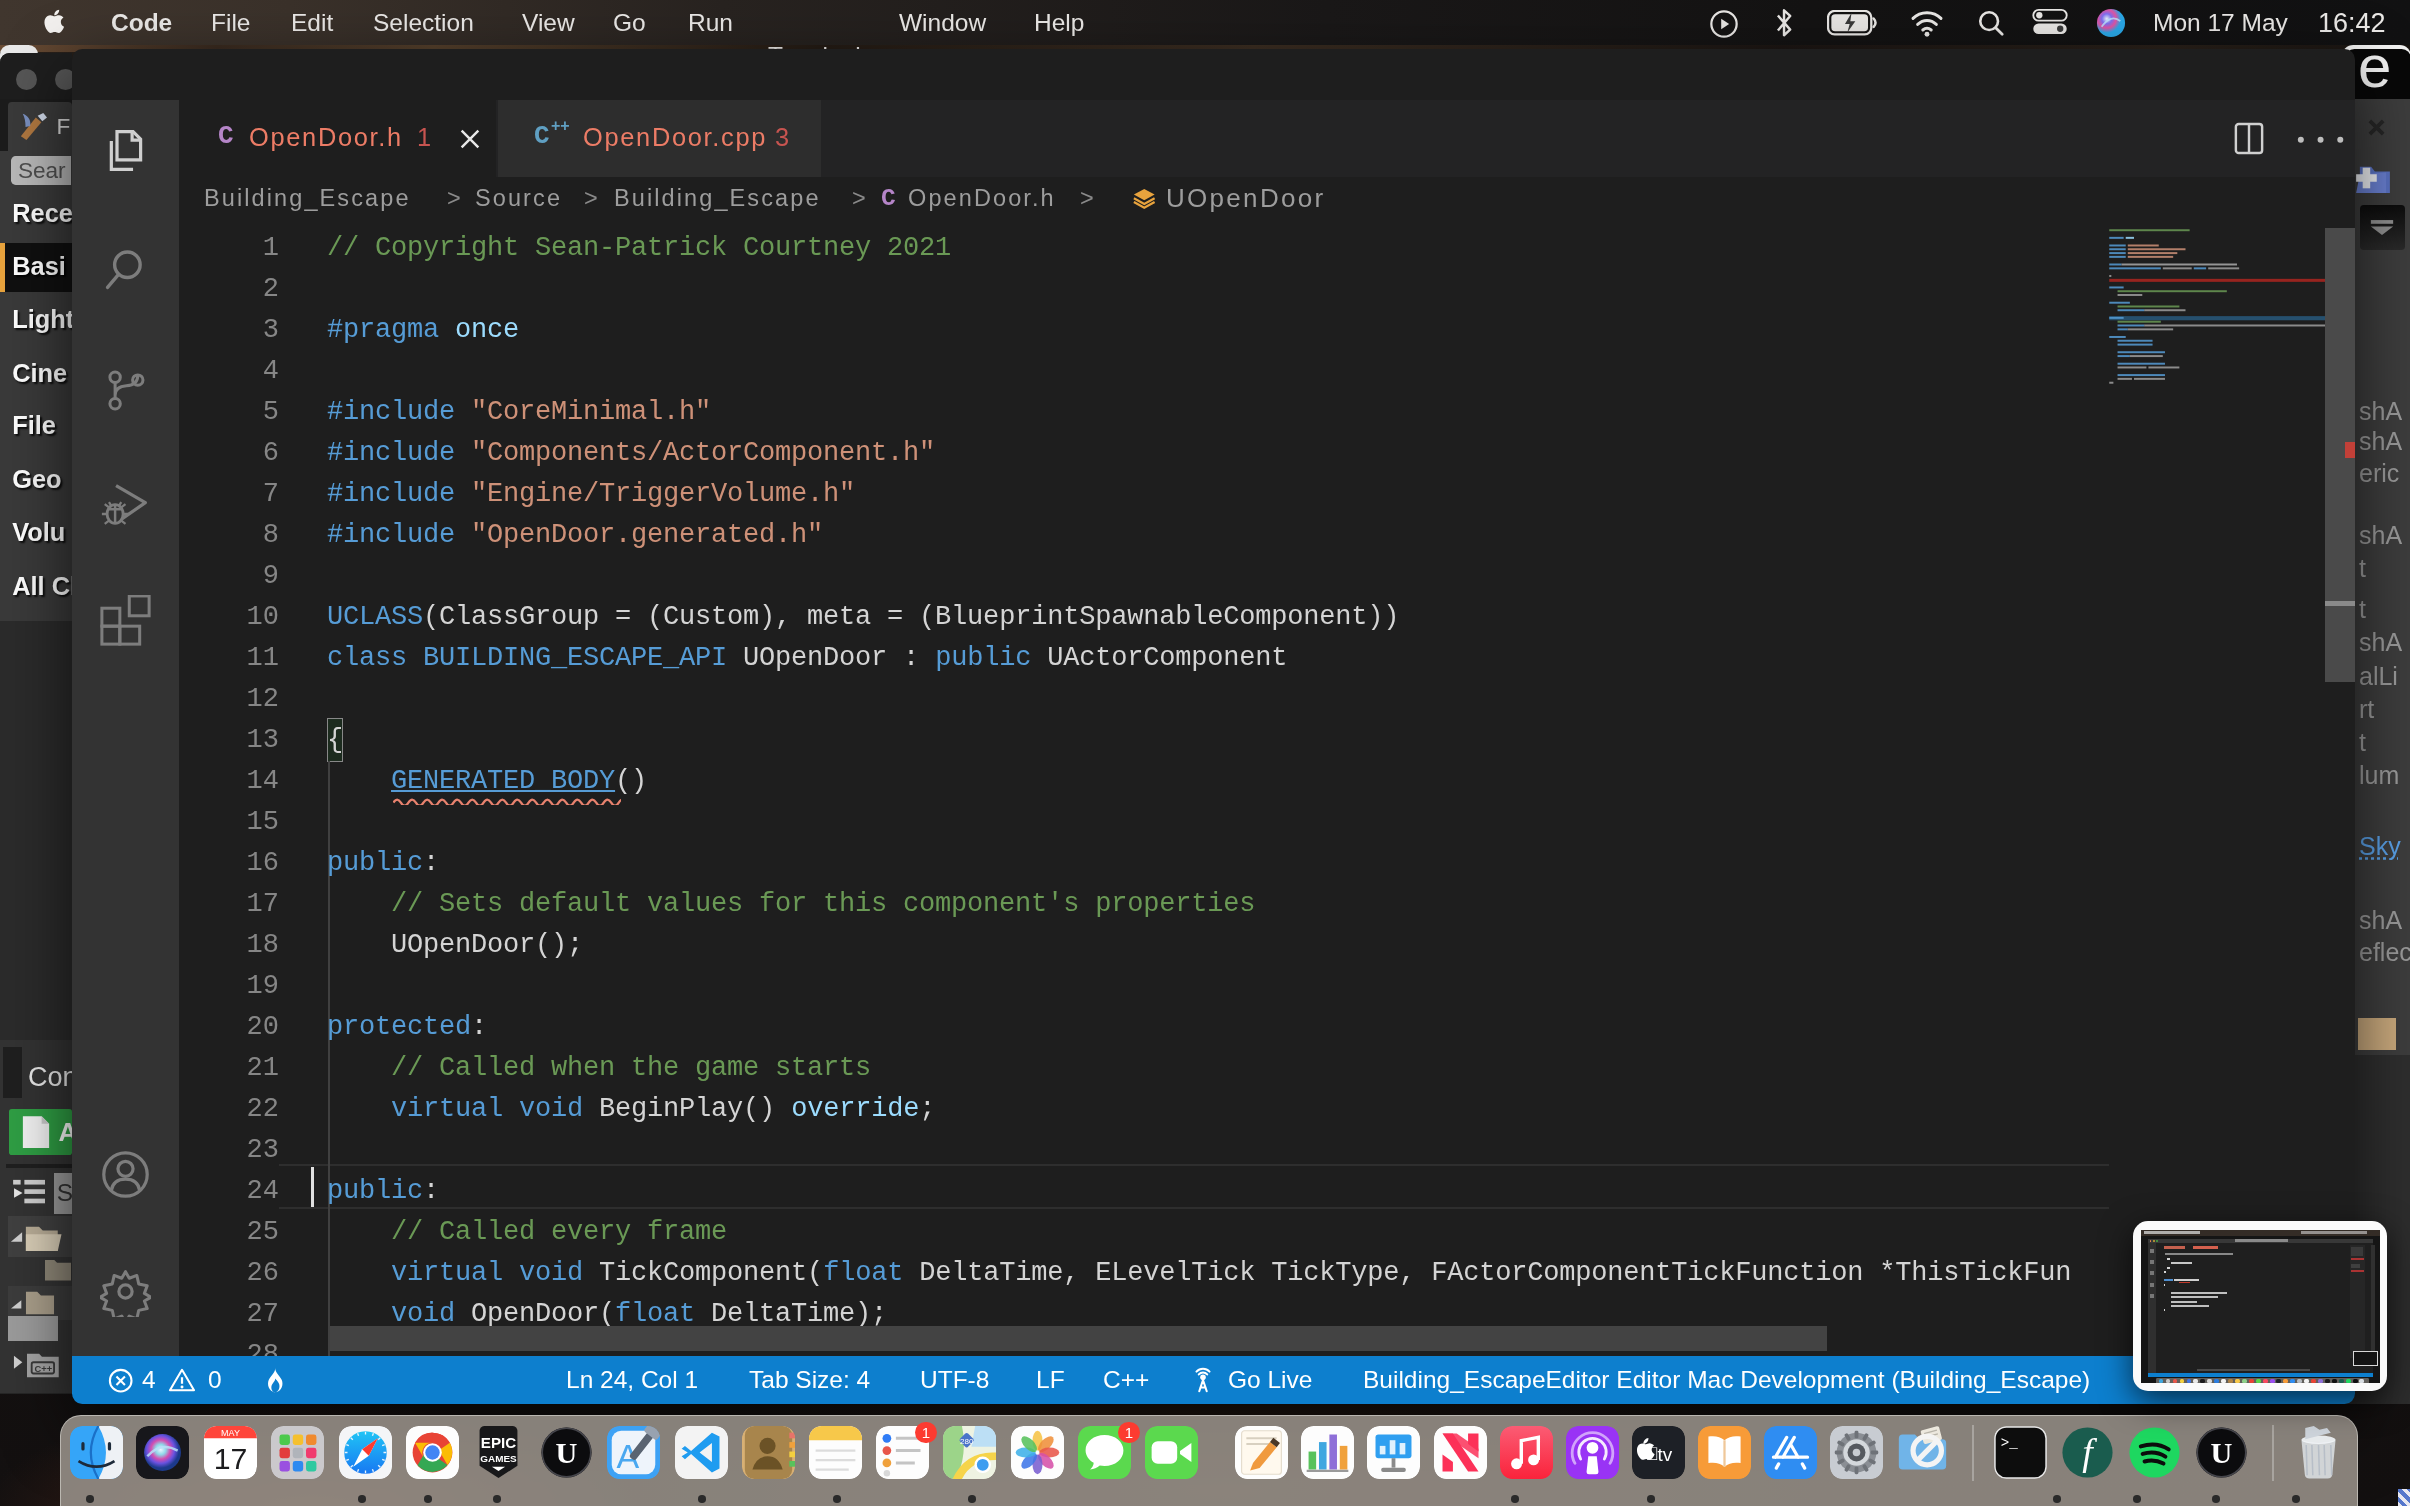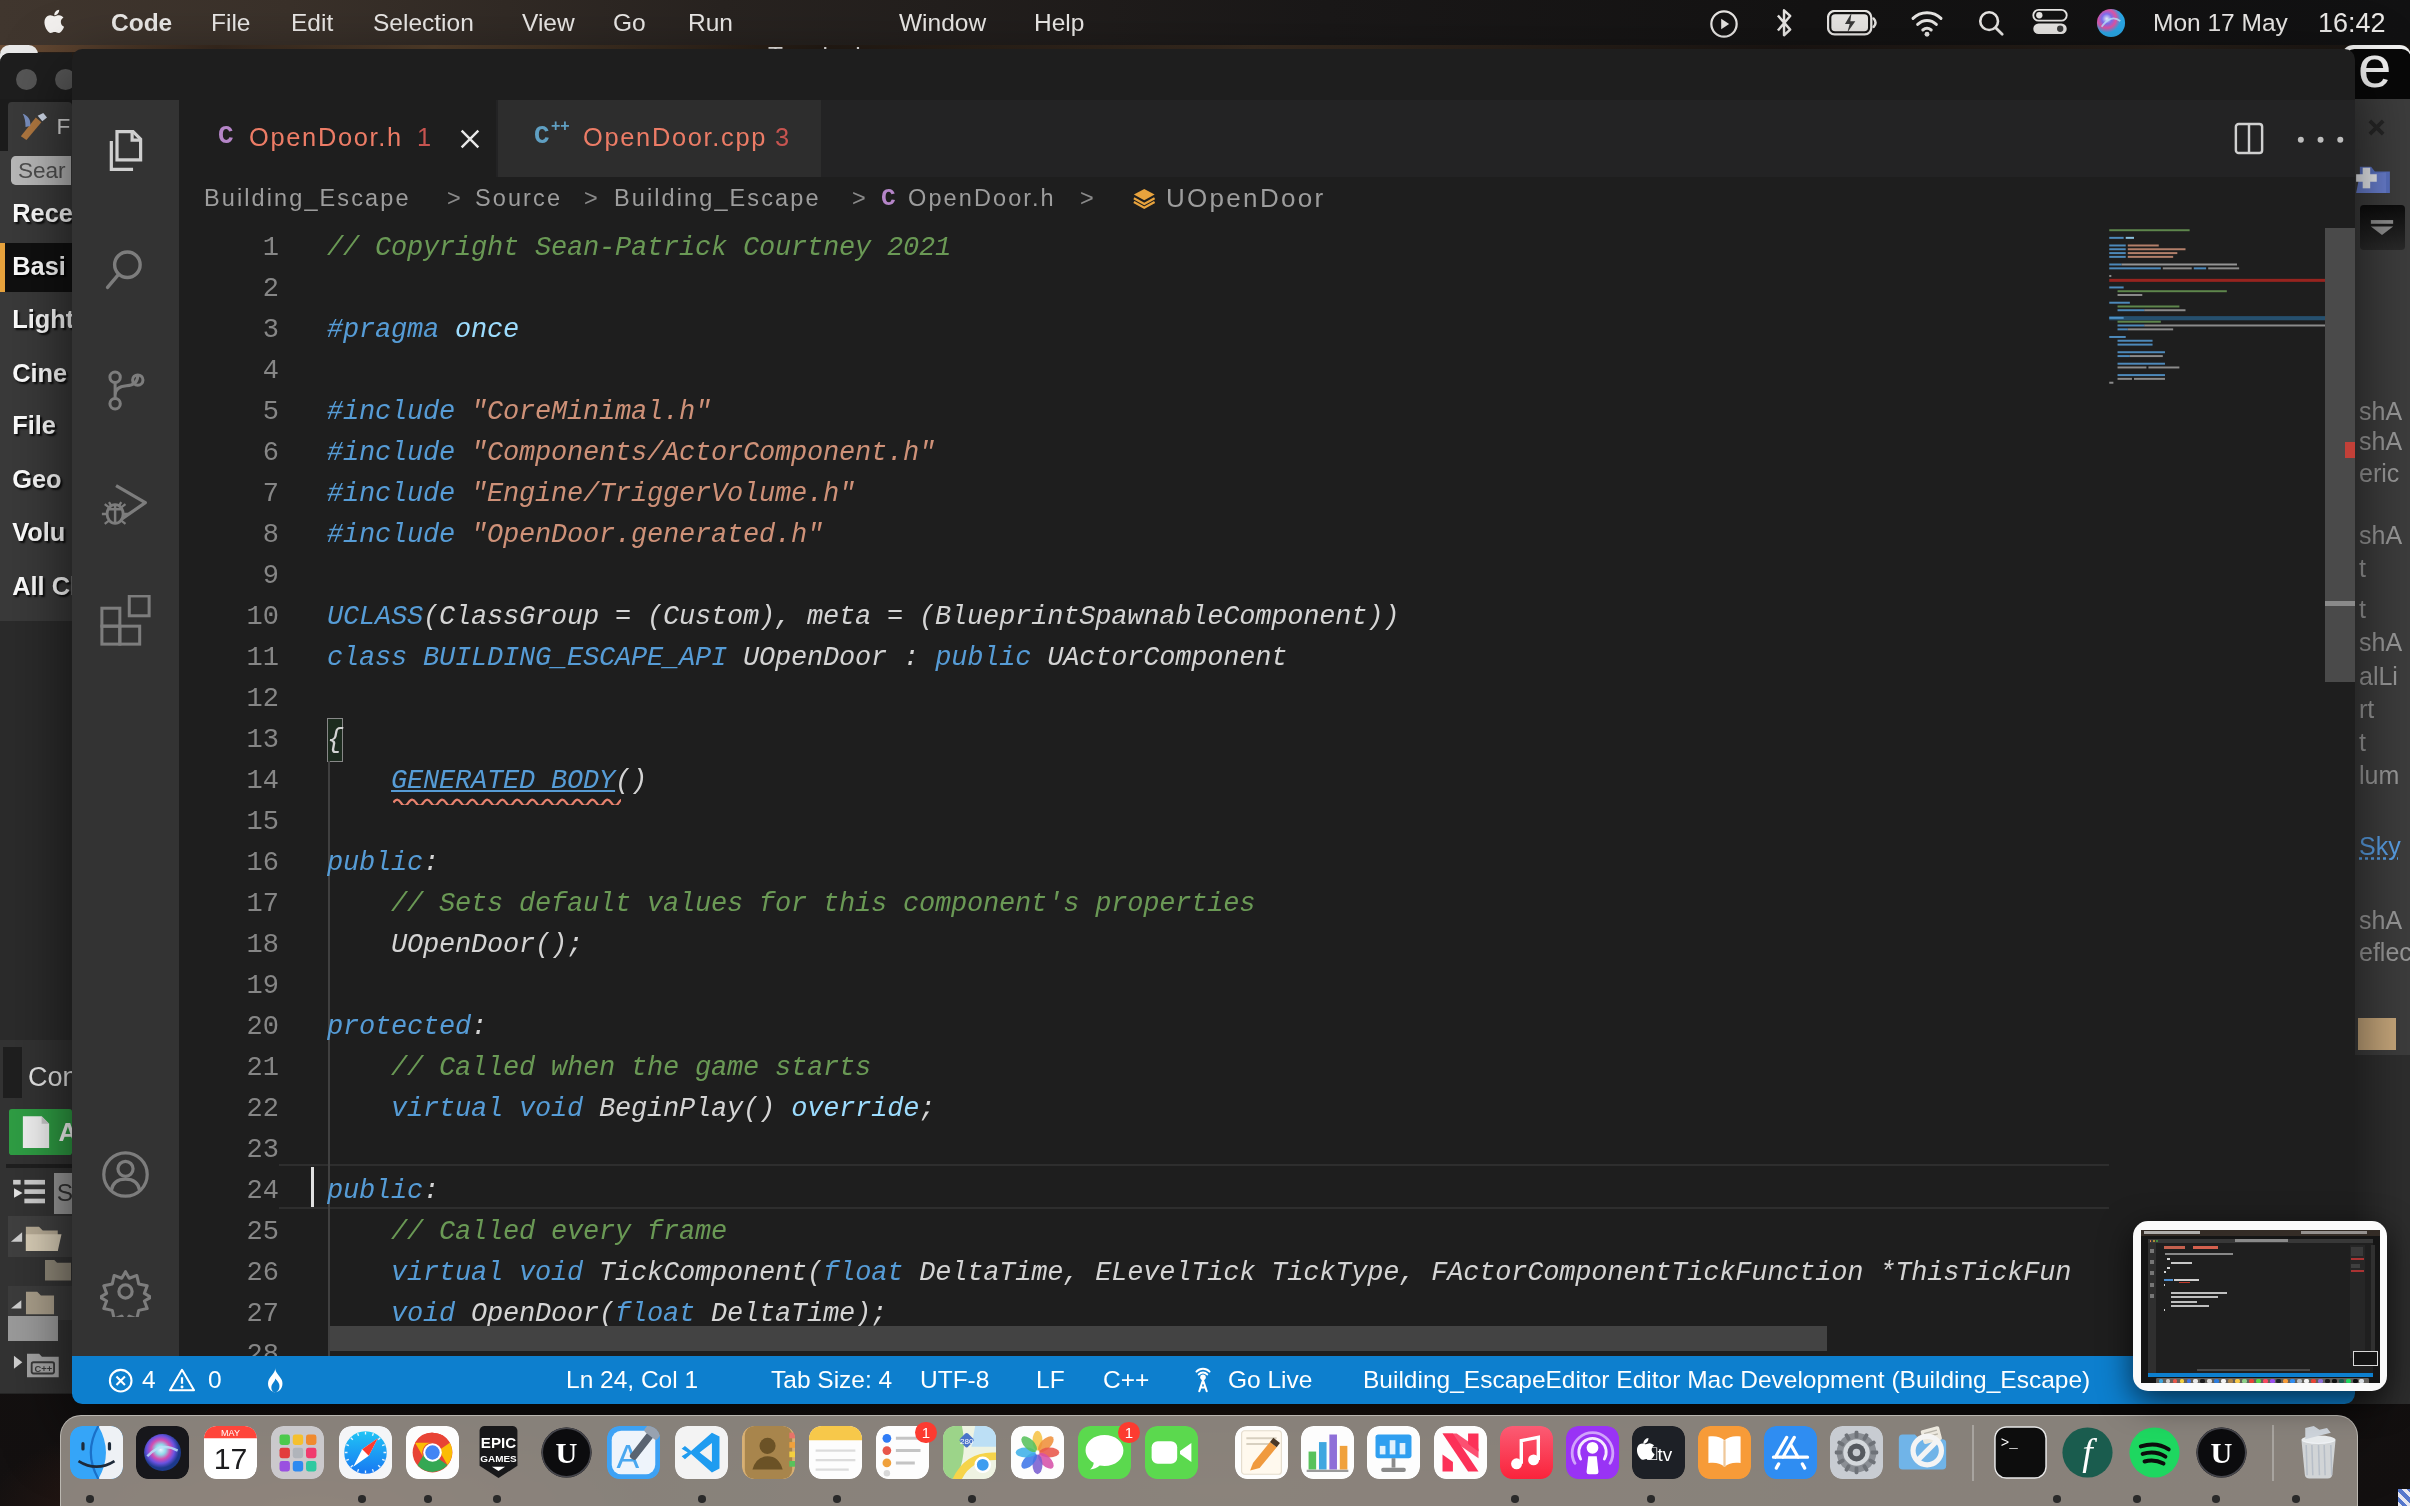"// Copyright Sean-Patrick Courtney 2021" #code { font-style: italic -> none }
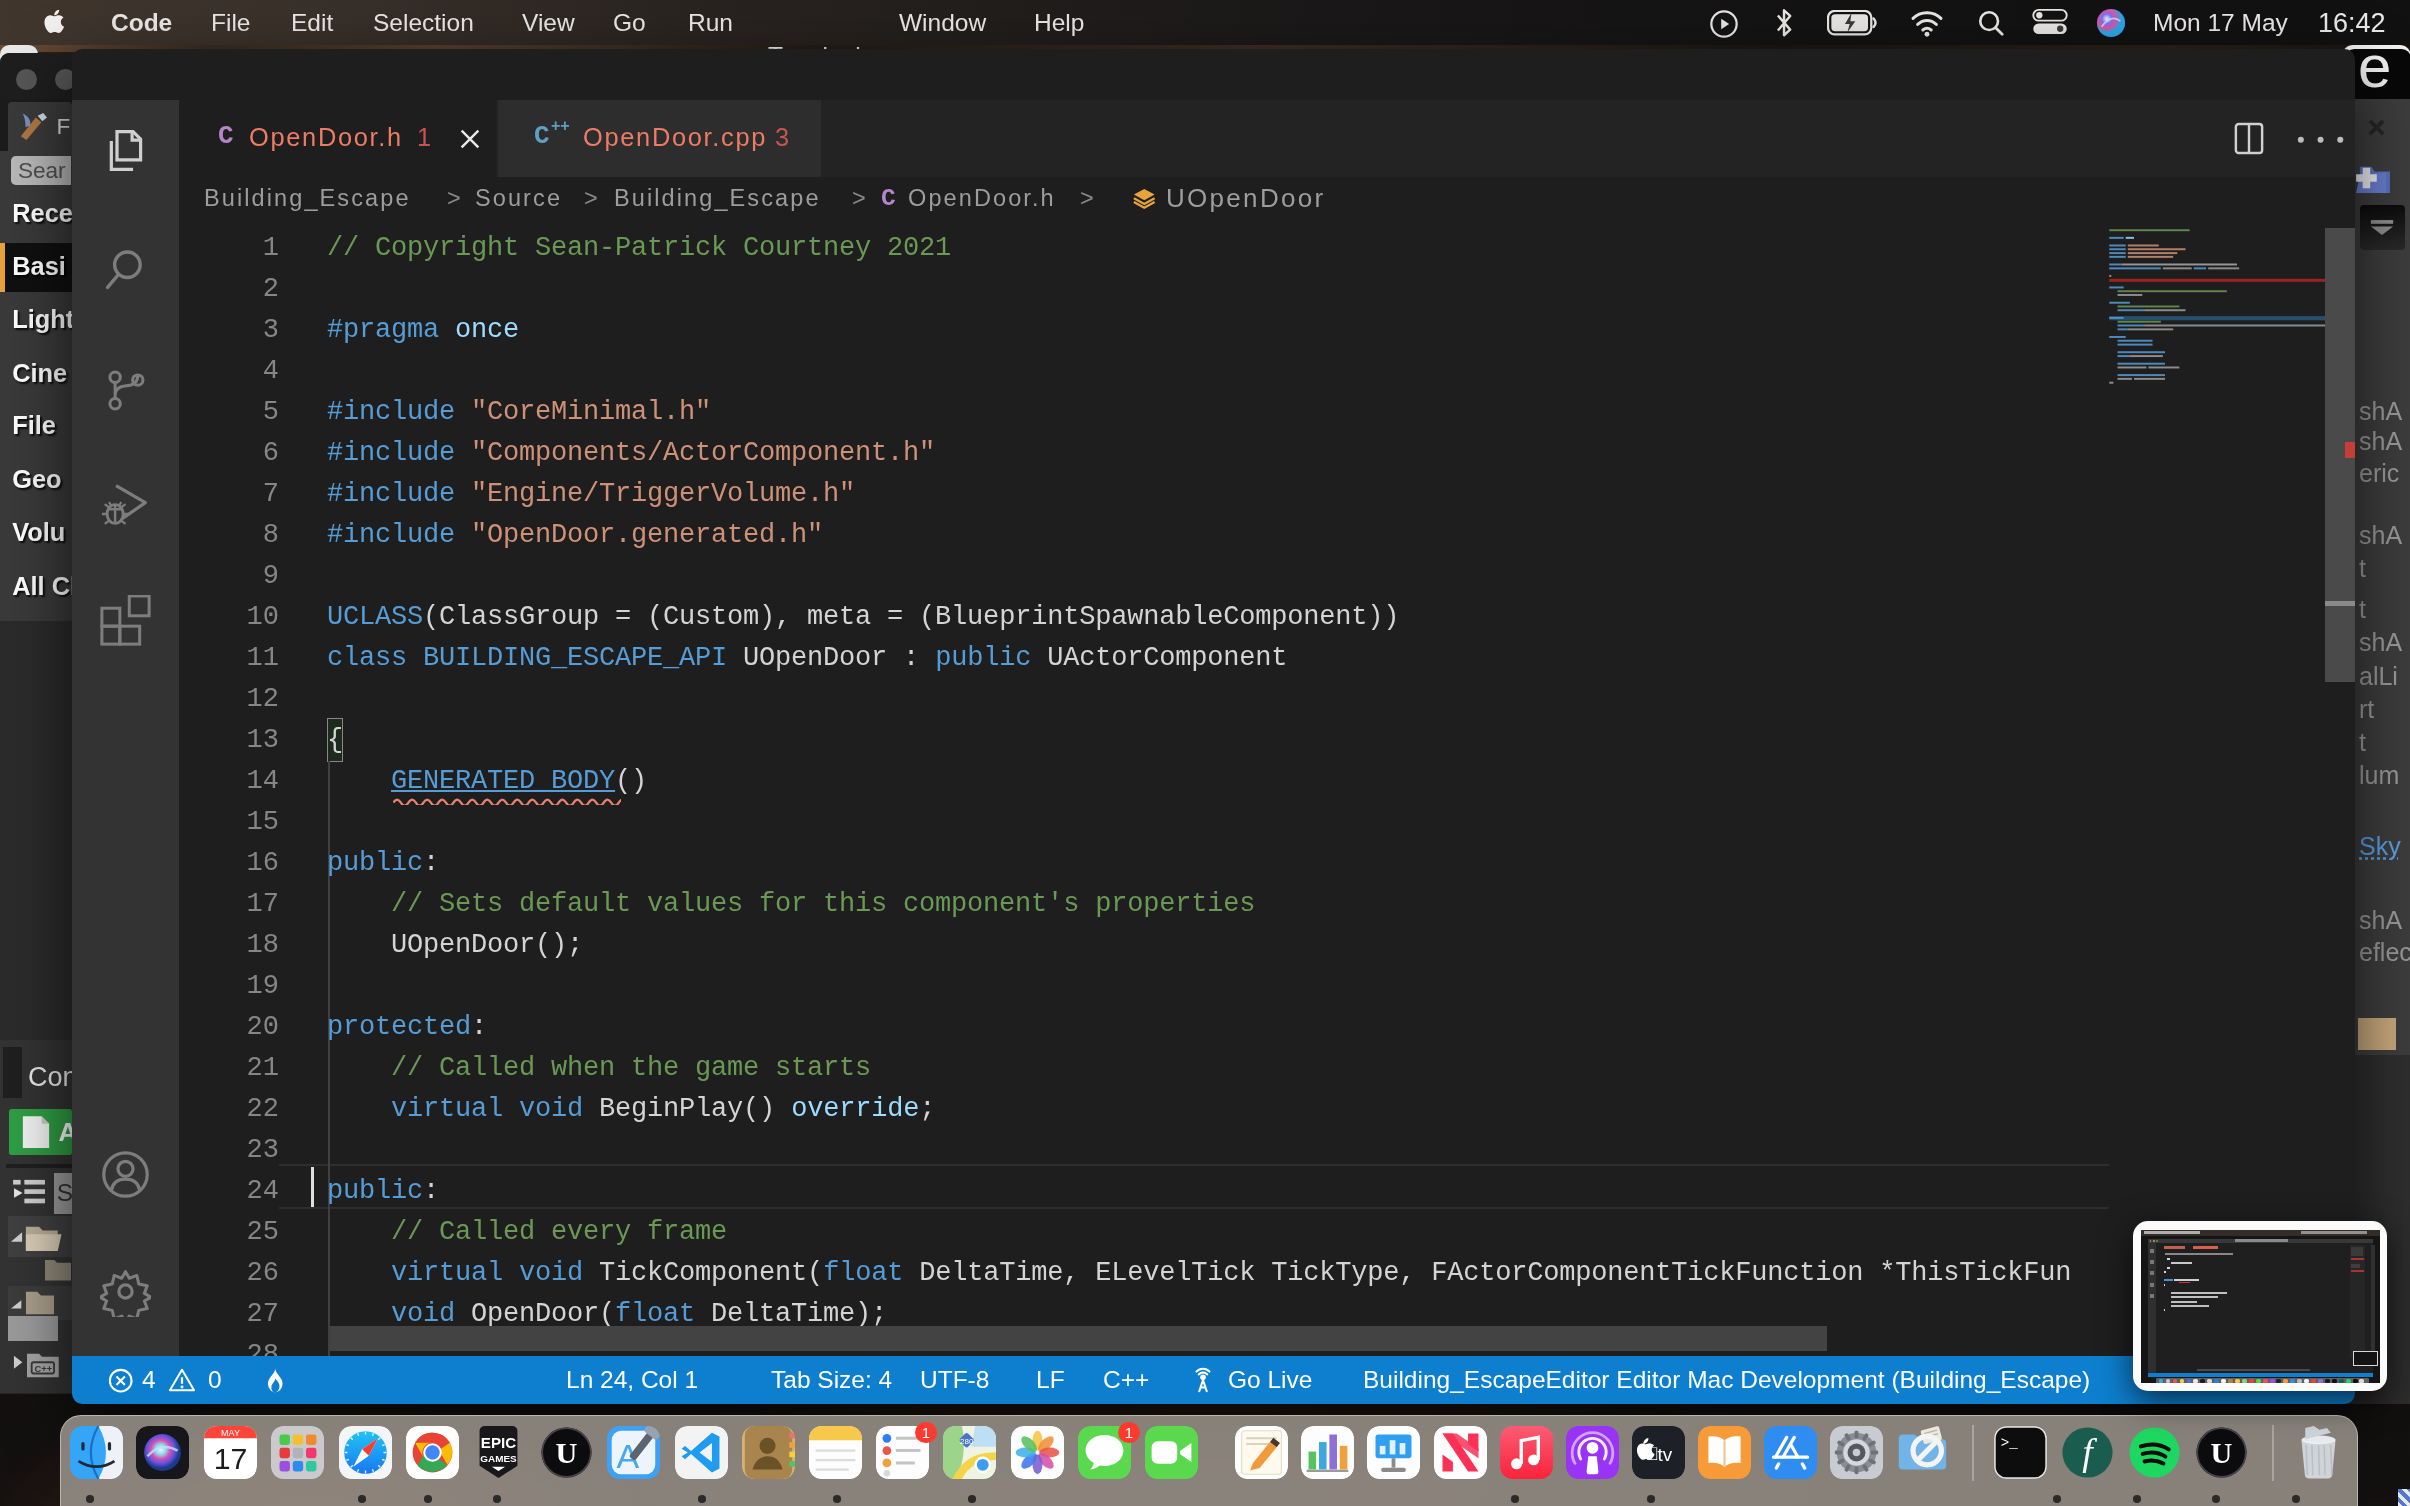"Tab Size: 4" span.si { left: 699px -> 677px }
